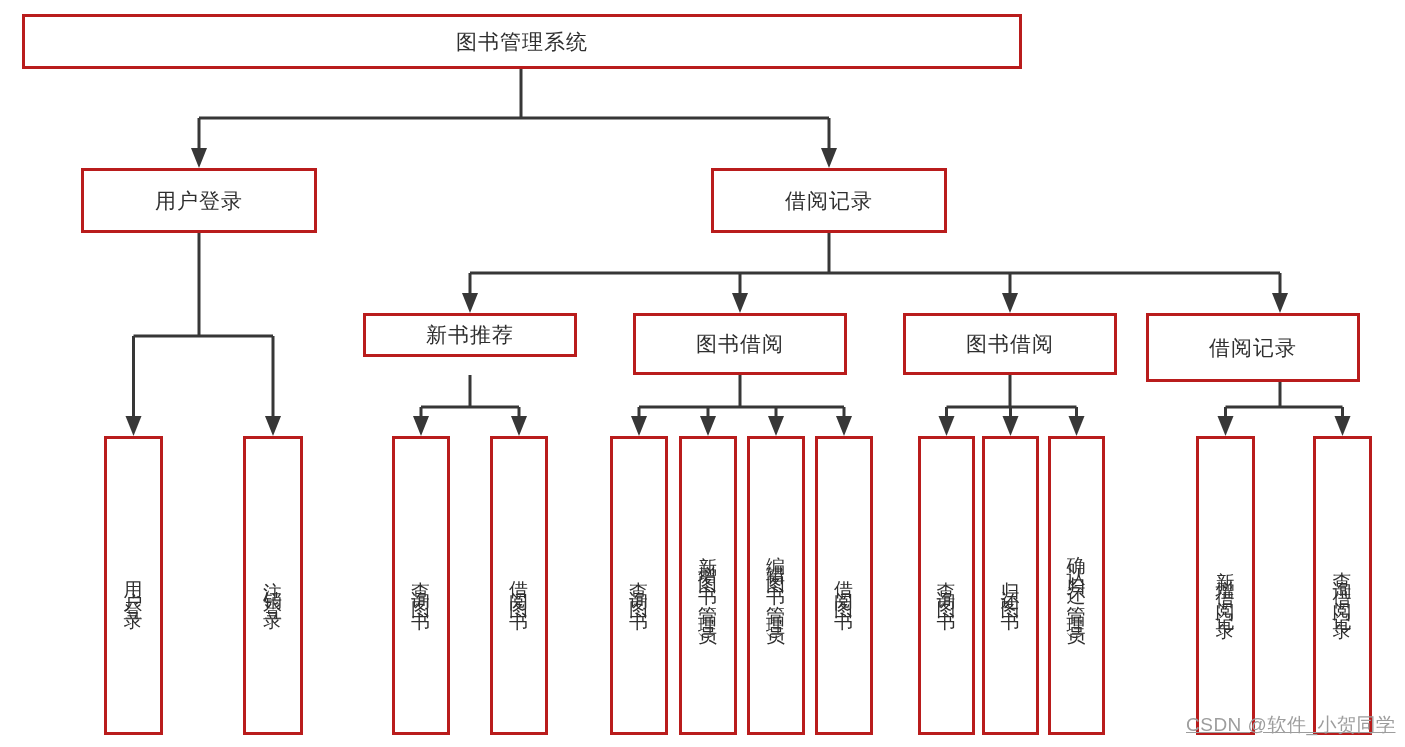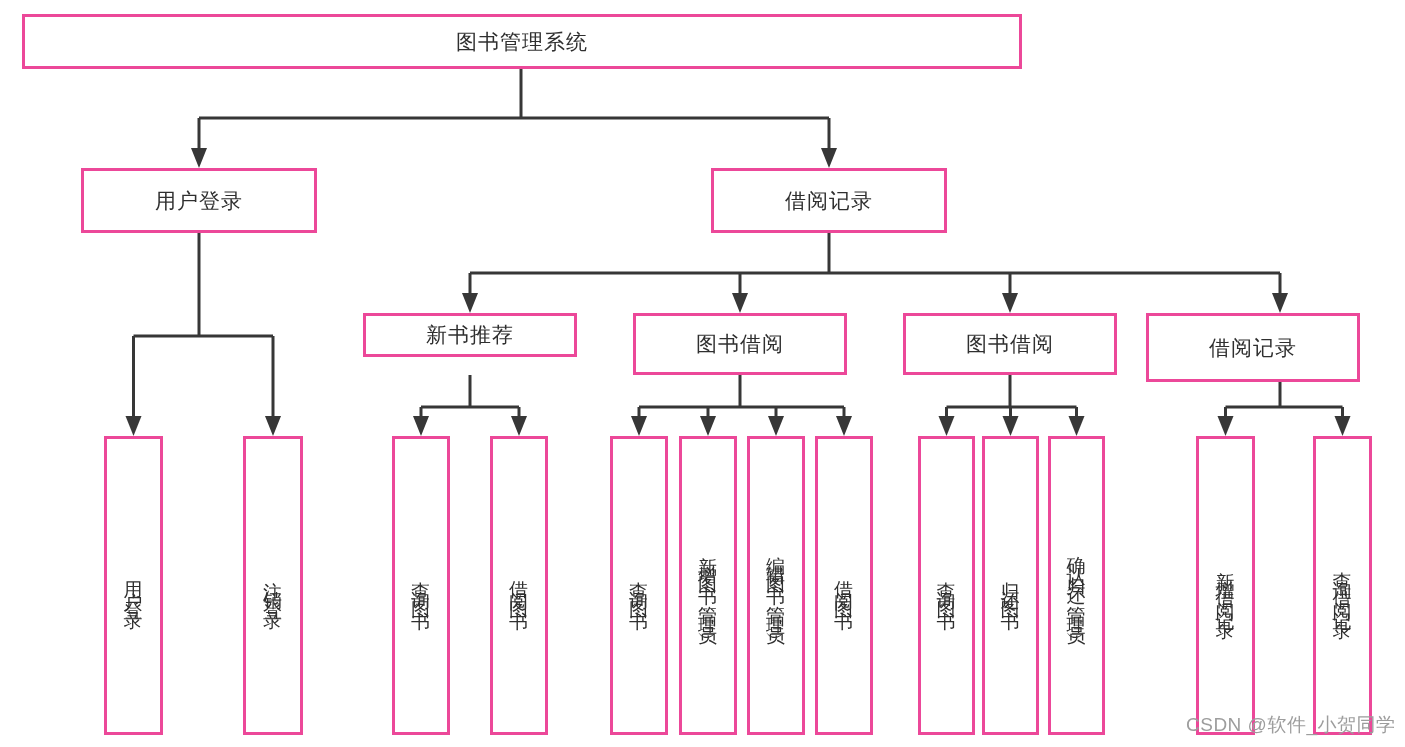"图书管理系统" .box { border: 3px solid #ec4899 -> 3px solid #b91c1c }
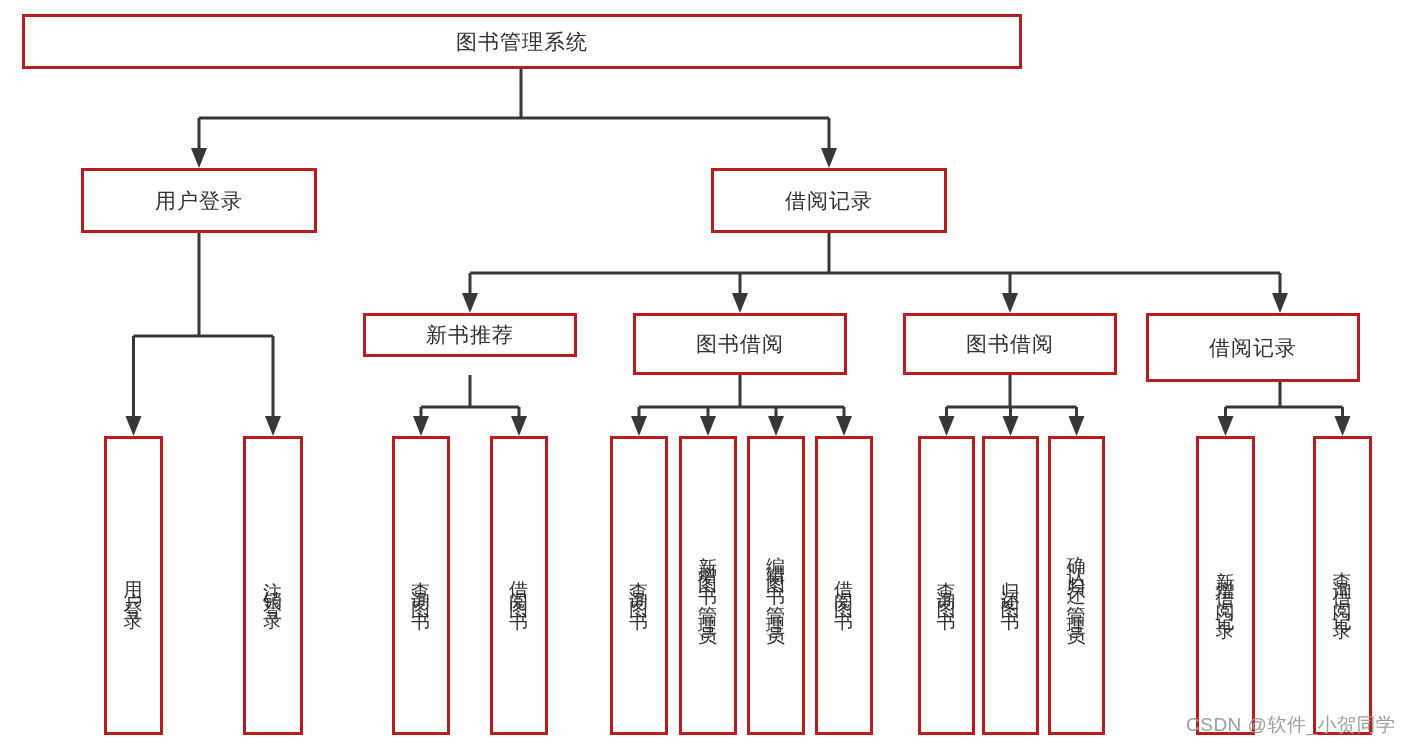"CSDN @软件_小贺同学" .watermark { text-decoration: none -> underline }
